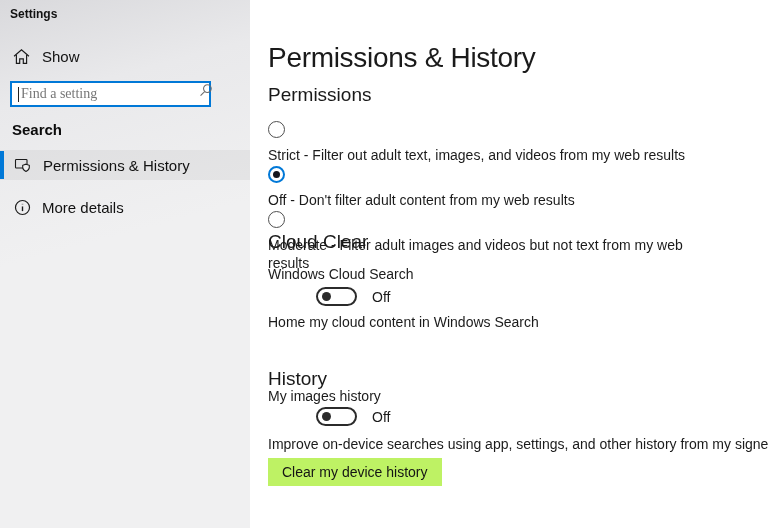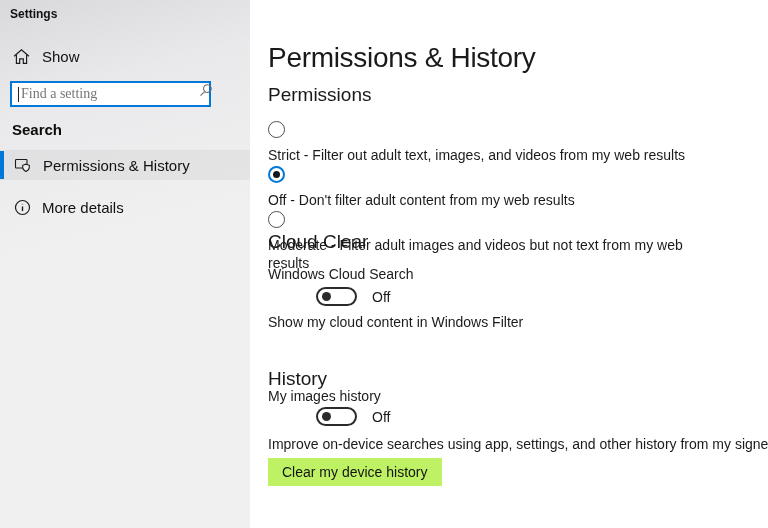"Show my cloud content in" div.desc { text: Show my cloud content in Windows Filter -> Home my cloud content in Windows Search }
